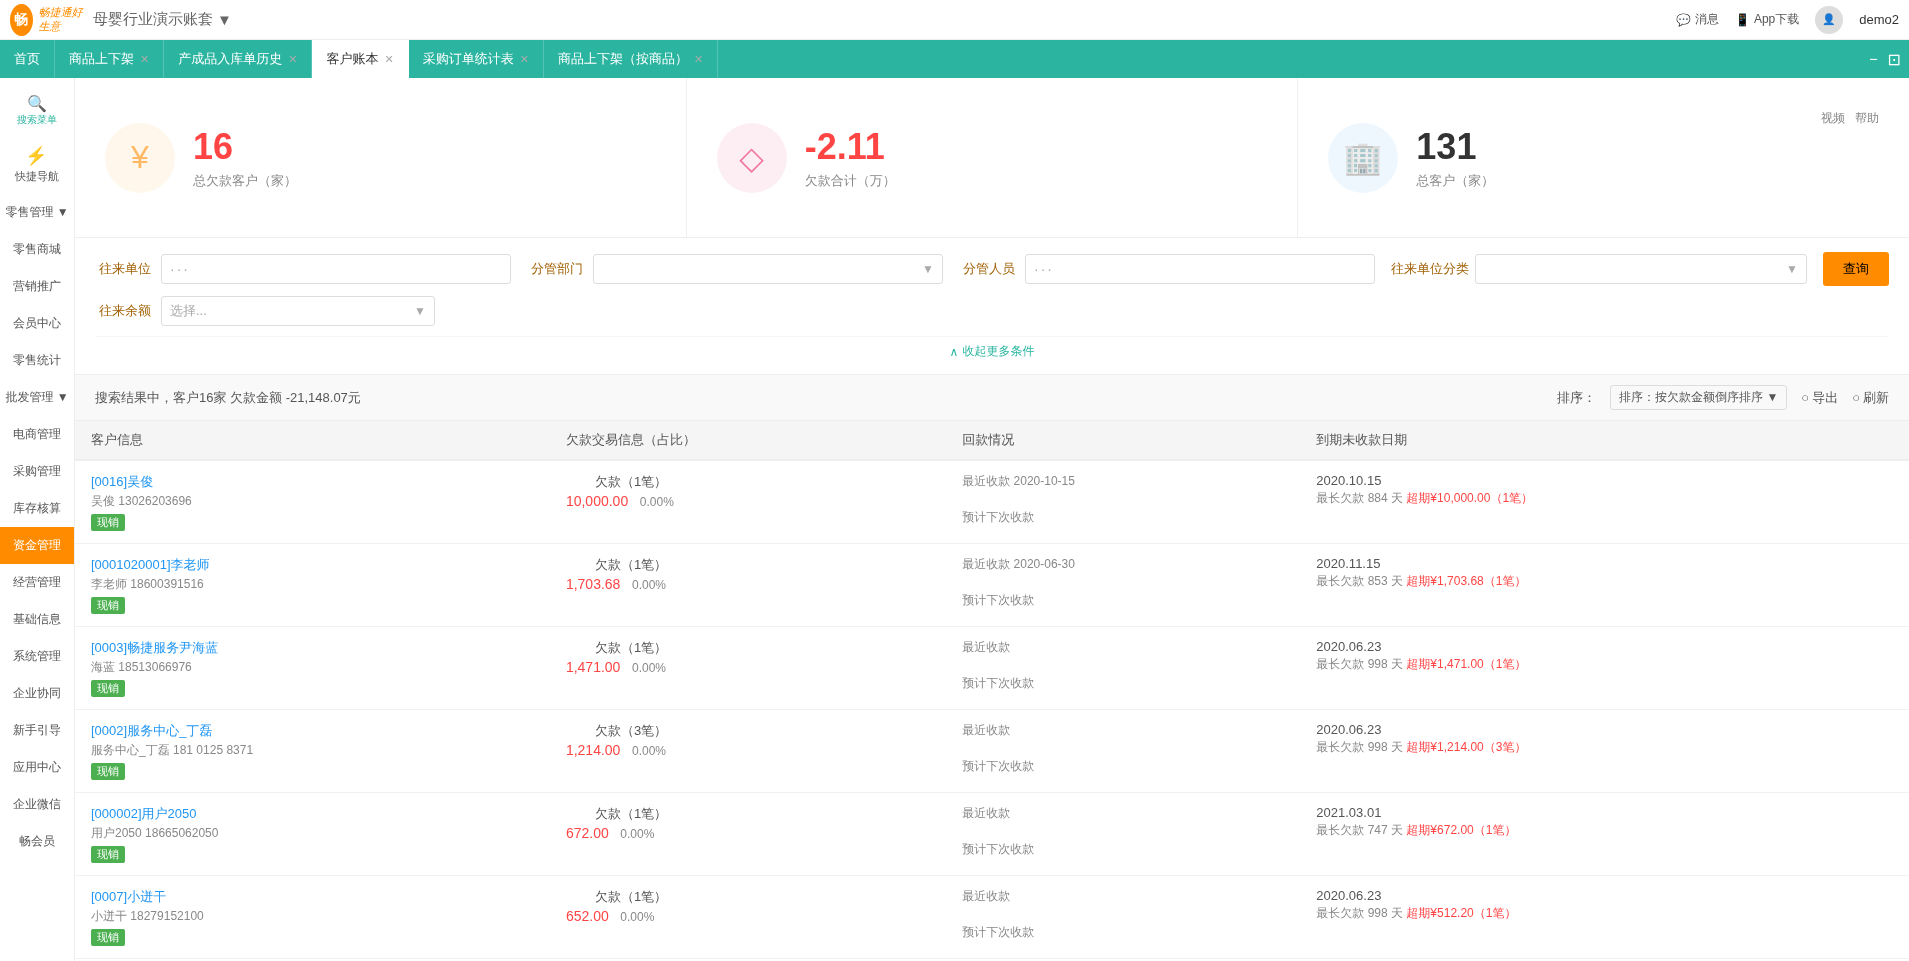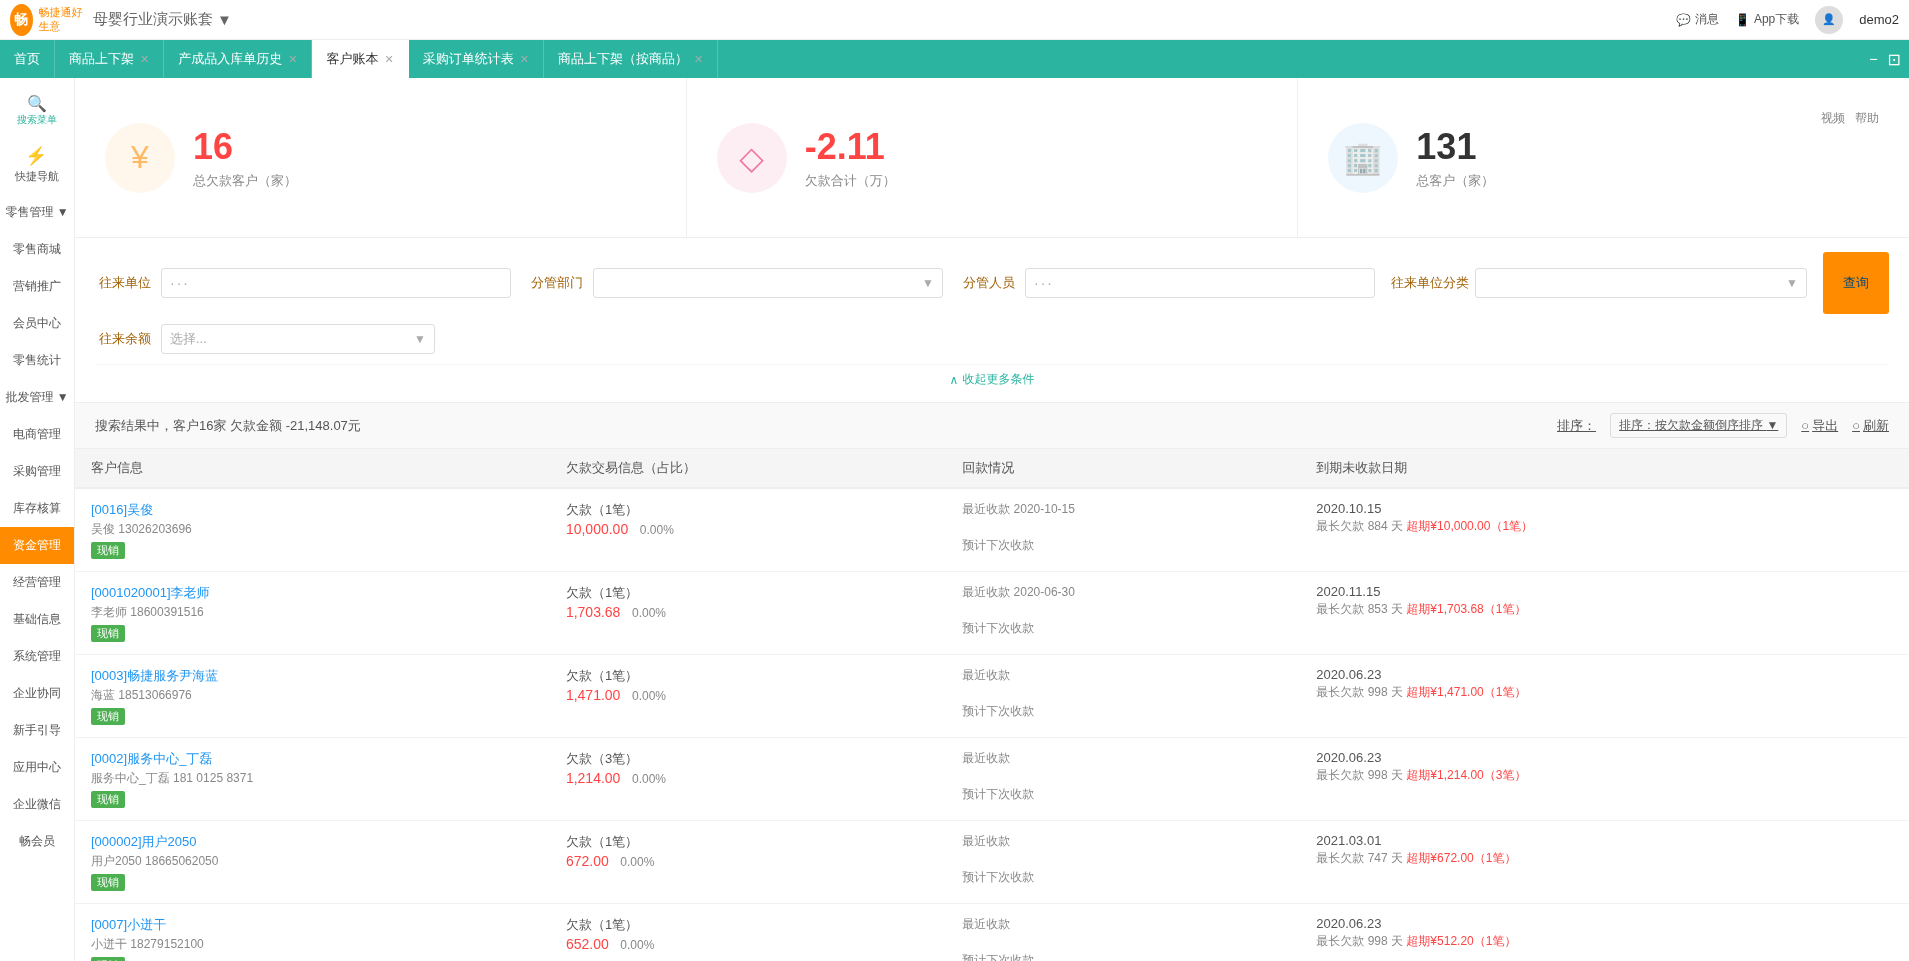"畅捷通好生意" .logo-text { font-style: none -> italic }
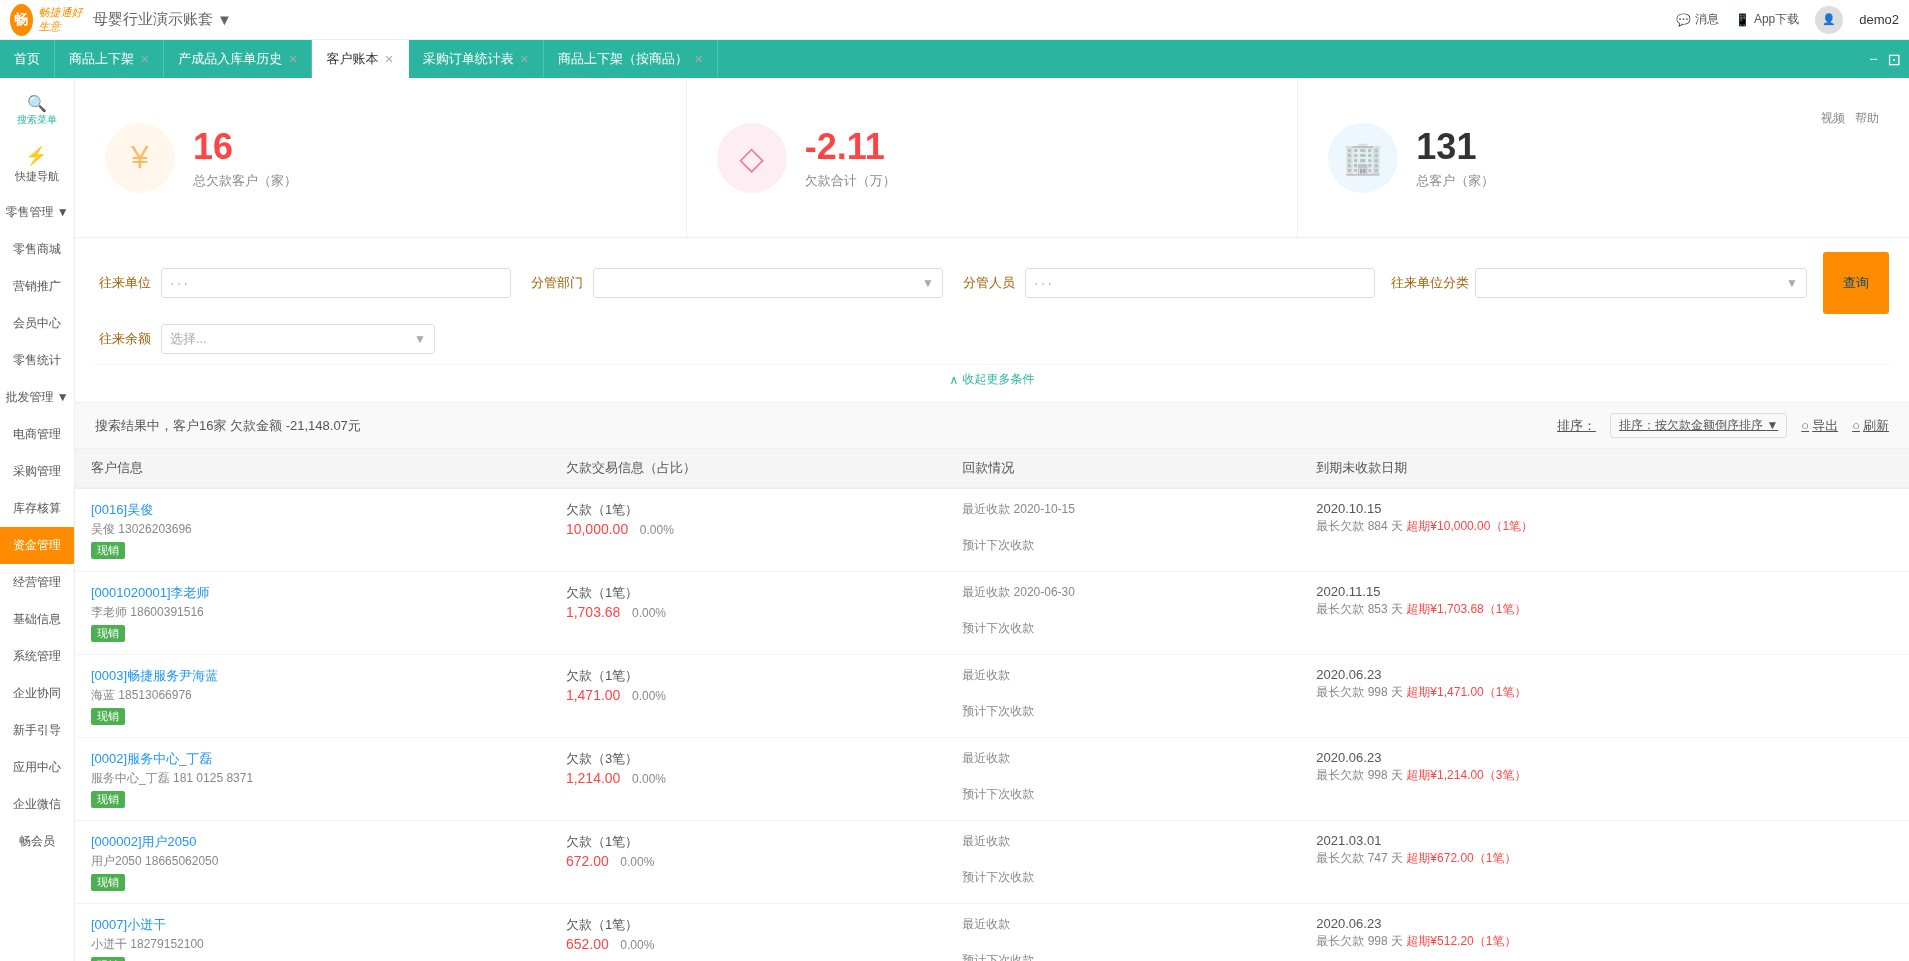"查询" .btn-query { color: #0c4a6e -> #000000; padding: 22px 20px -> 8px 20px }
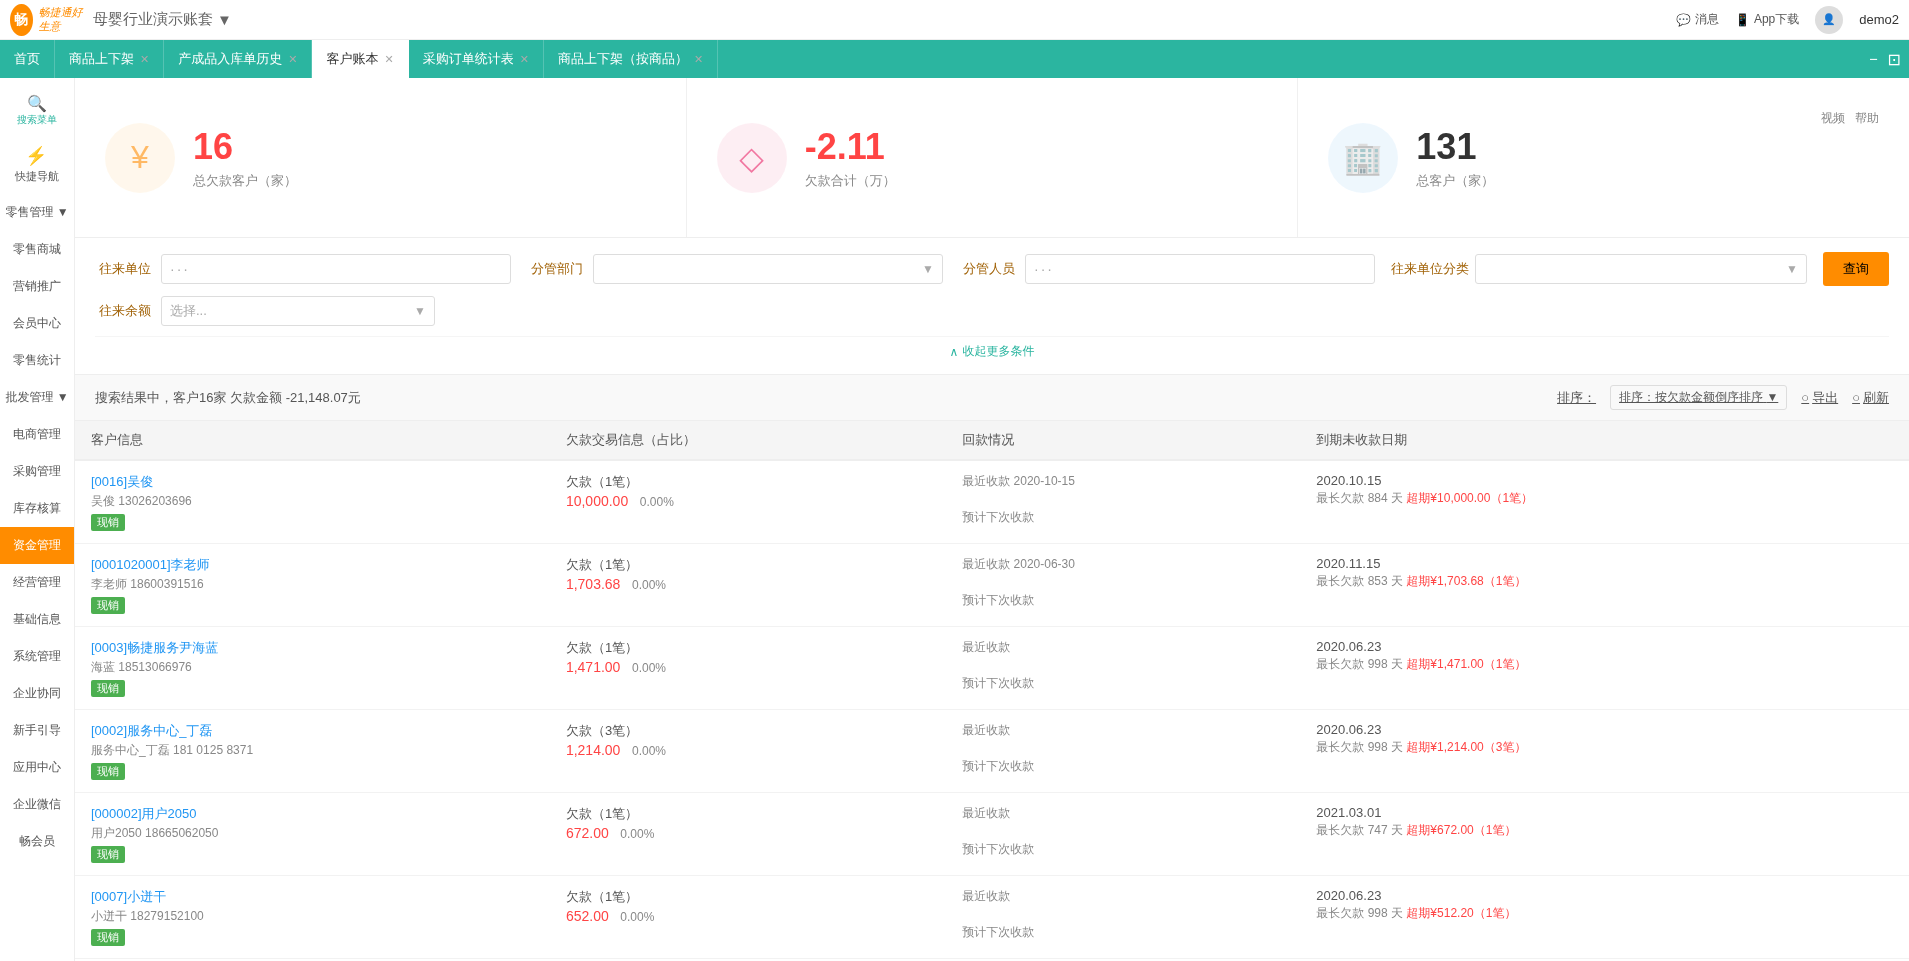"排序：" .results-actions { text-decoration: underline -> none }
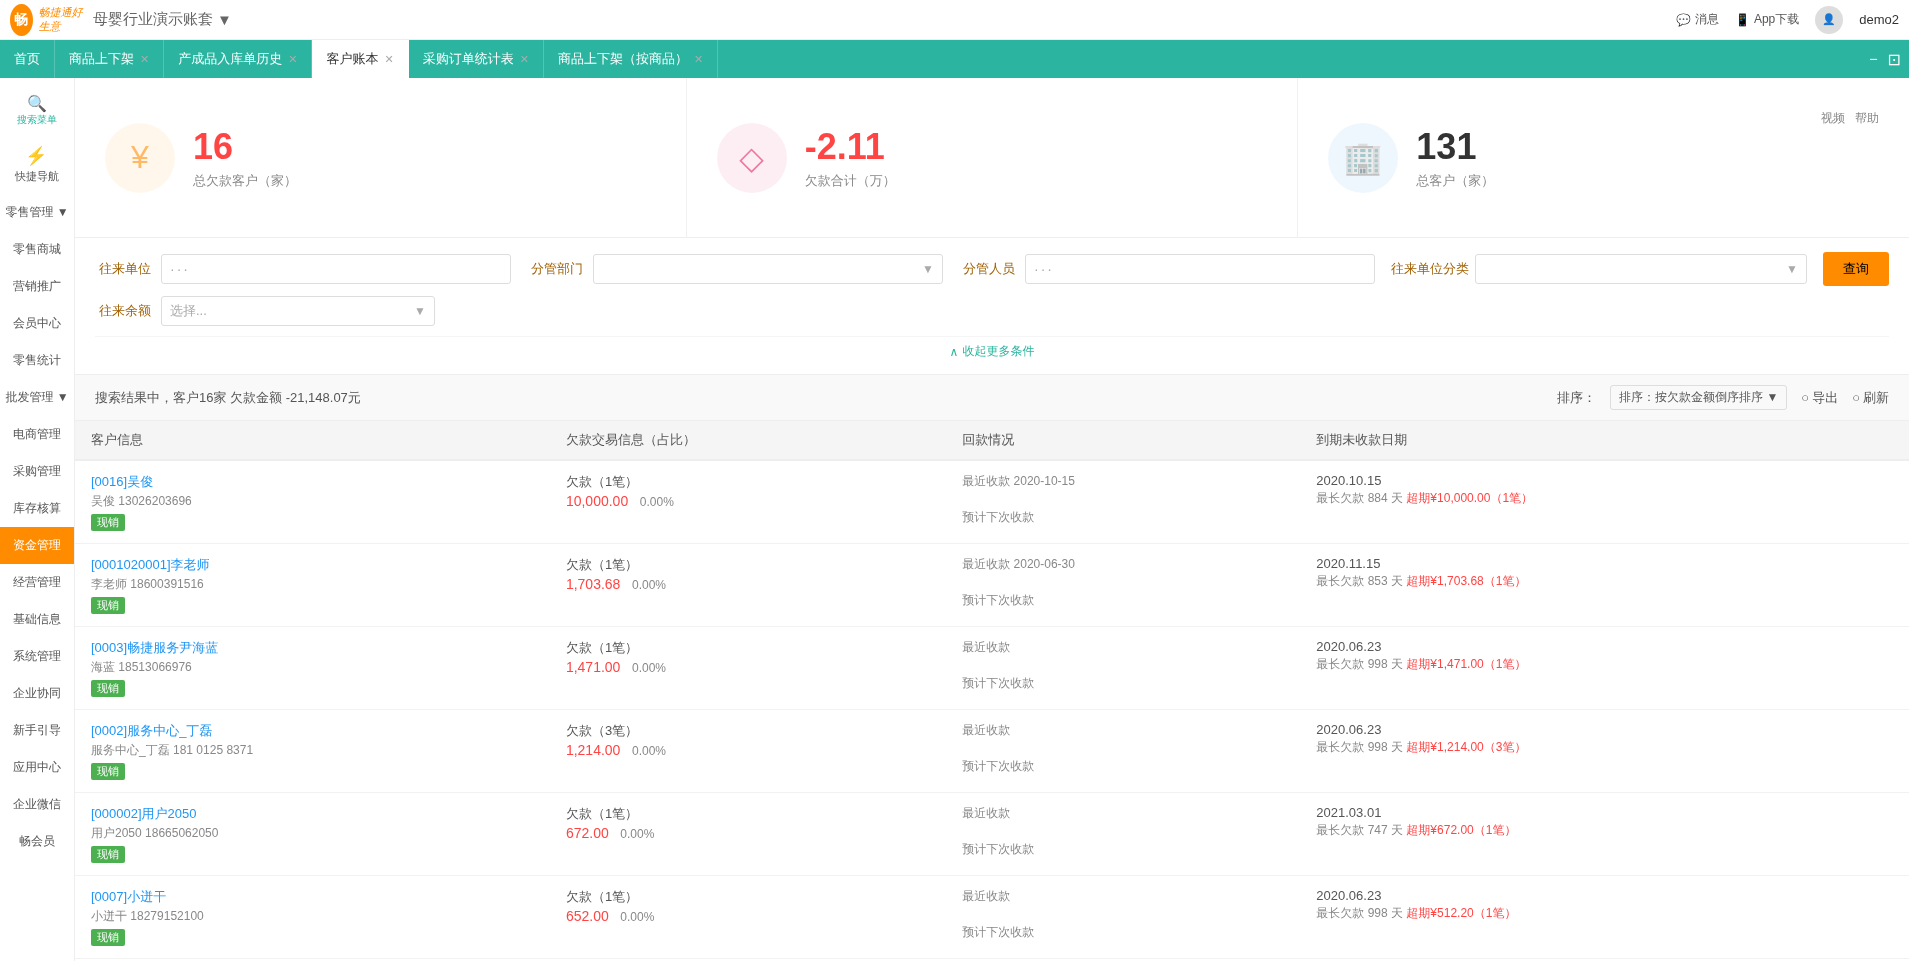"欠款（1笔）" .debt-count { margin-left: none -> 29px }
